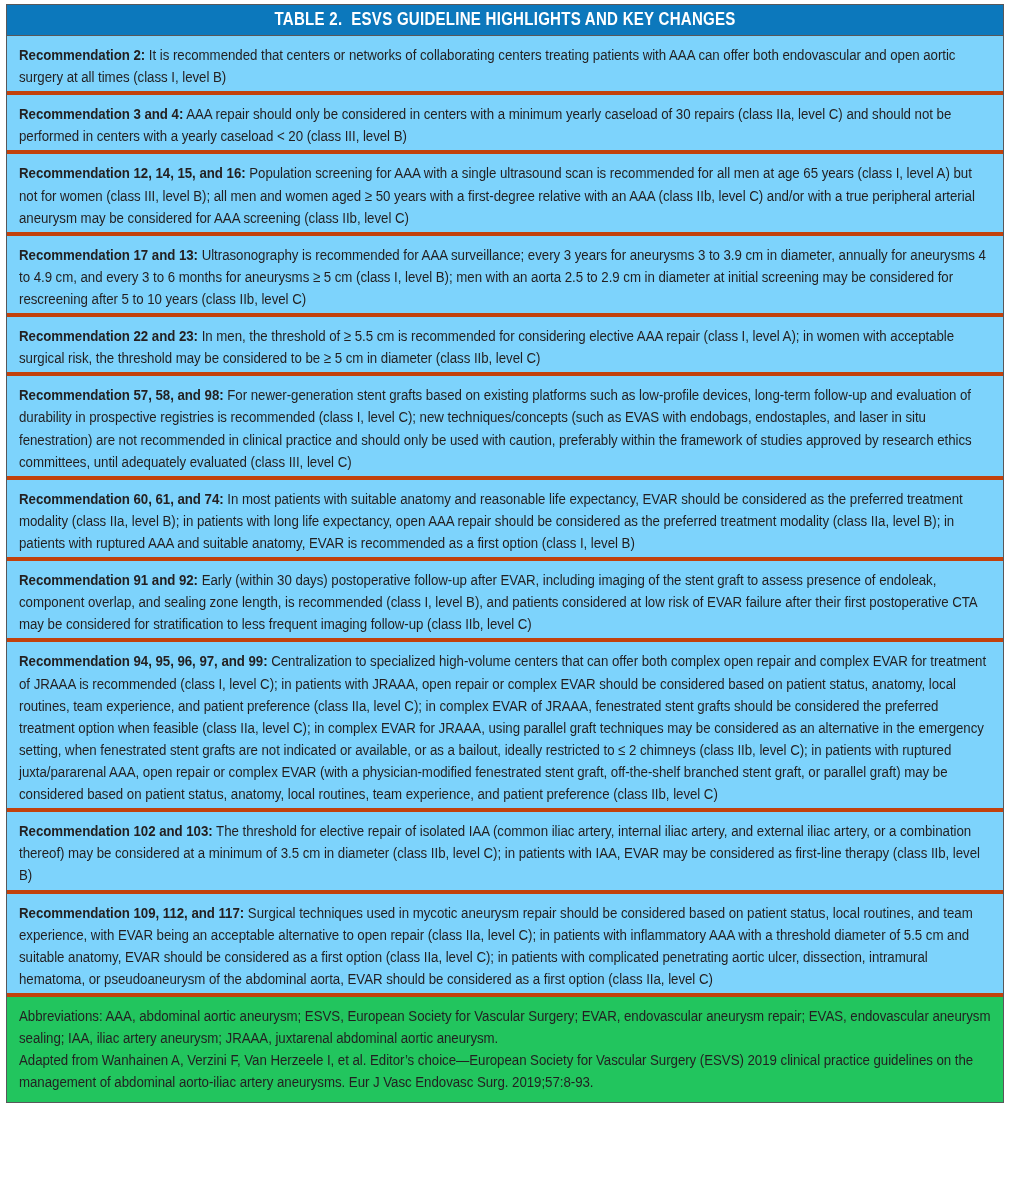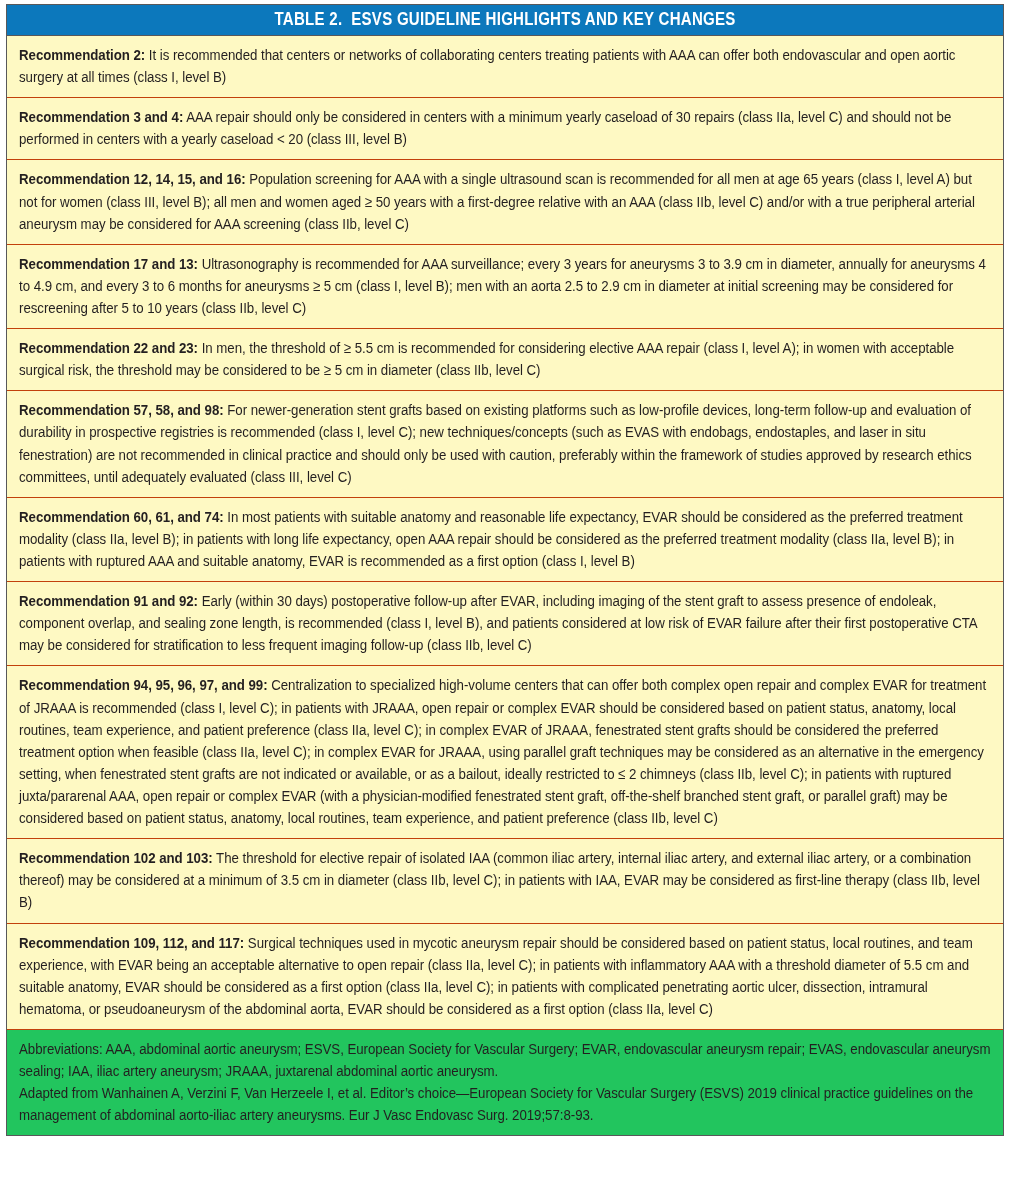"Recommendation 2: It is recommended" .row { background: #fef9c3 -> #7dd3fc; border-bottom: 1px solid #c2410c -> 4px solid #c2410c; padding: 8px 12px 9px 12px -> 8px 12px 3px 12px }
